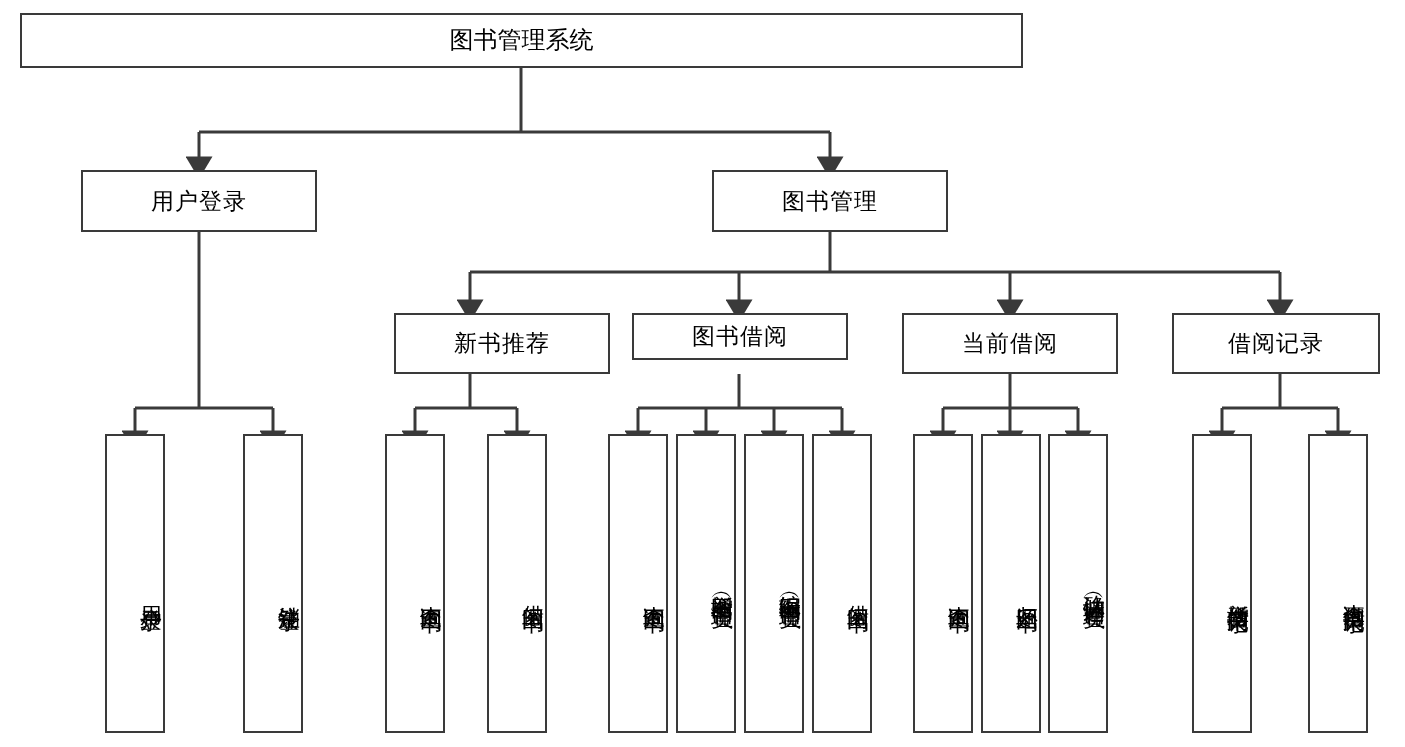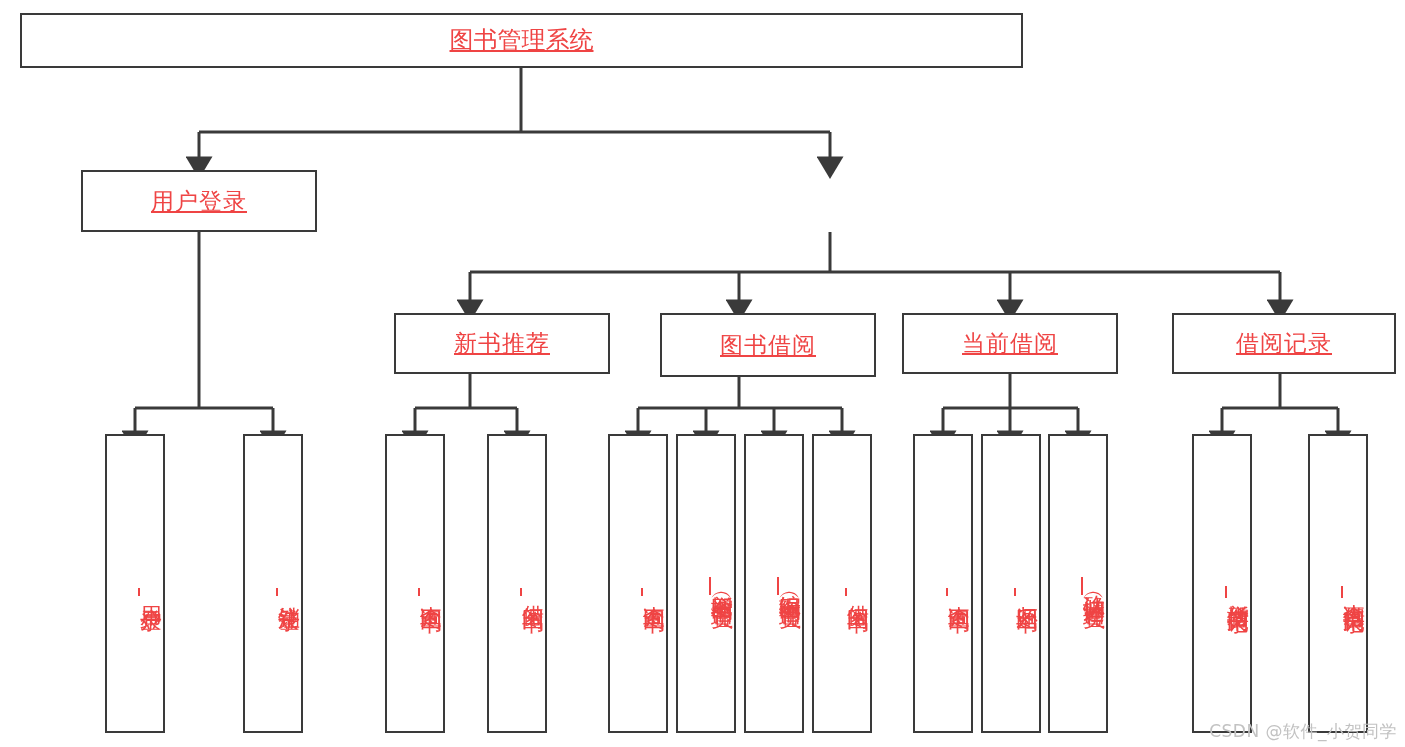"图书管理系统" .node { color: #ef4444 -> #000000; text-decoration: underline -> none }
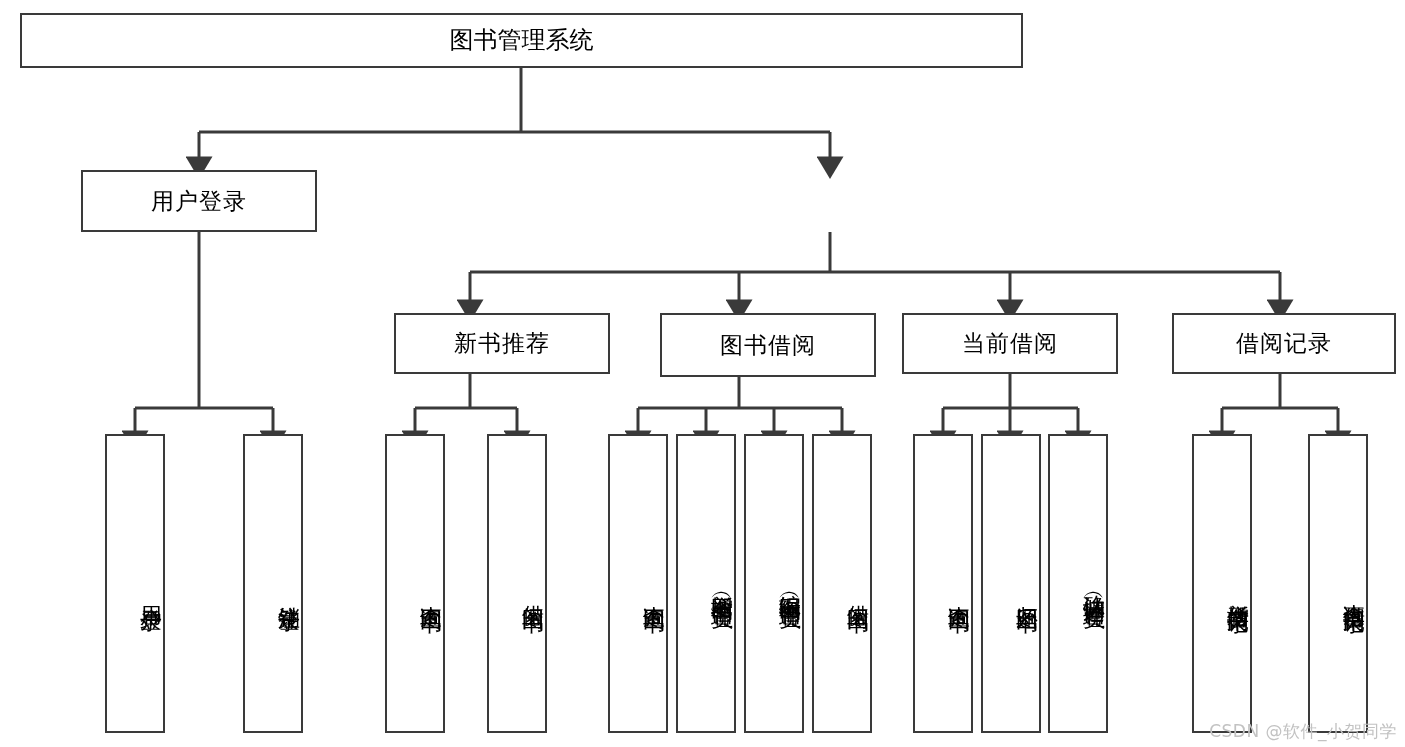"图书管理" div.node { html: none -> <div> <span>图书管理</span> </div> }
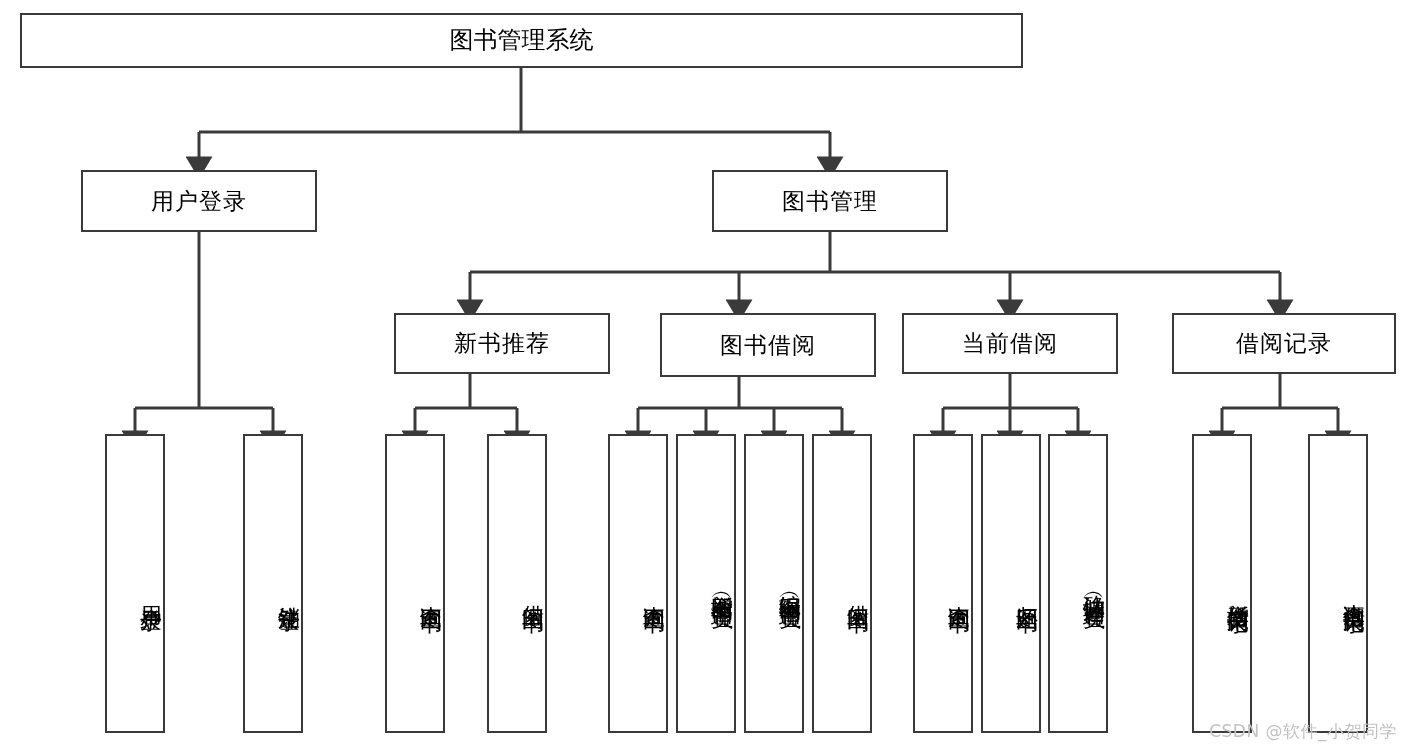"图书借阅" div.node { height: 64px -> 47px; left: 660px -> 632px }
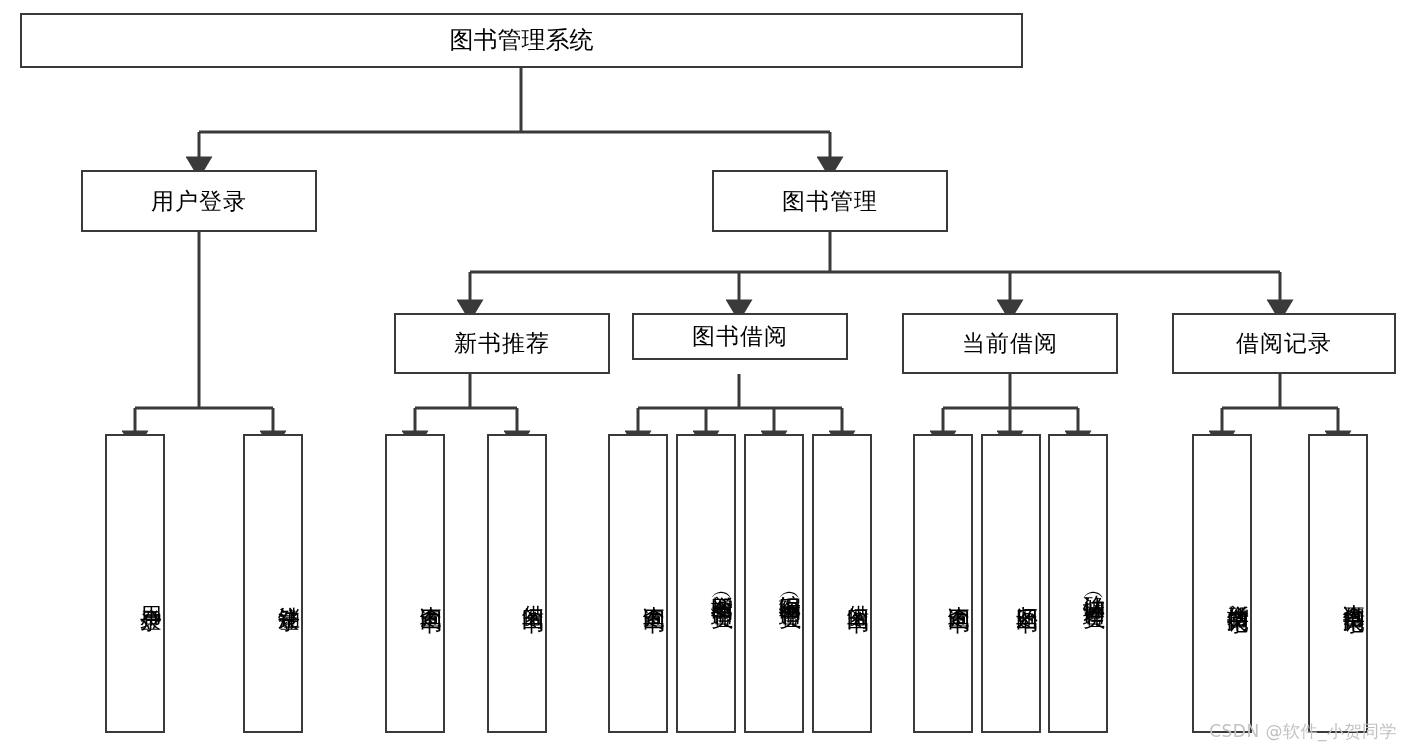"借阅记录" div.node { width: 224px -> 208px }
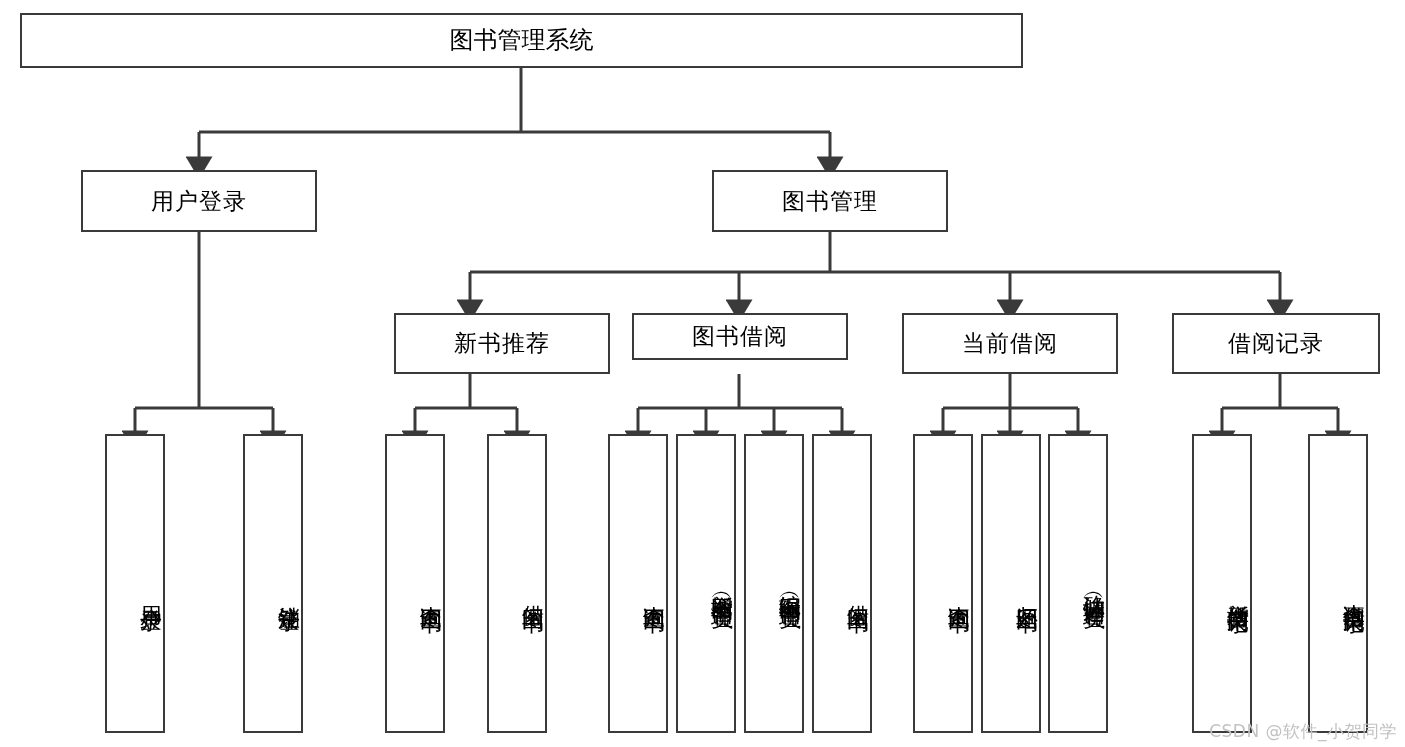"CSDN @软件_小贺同学" div.watermark { html: <div>CSDN @软件_小贺同学</div> -> none }
